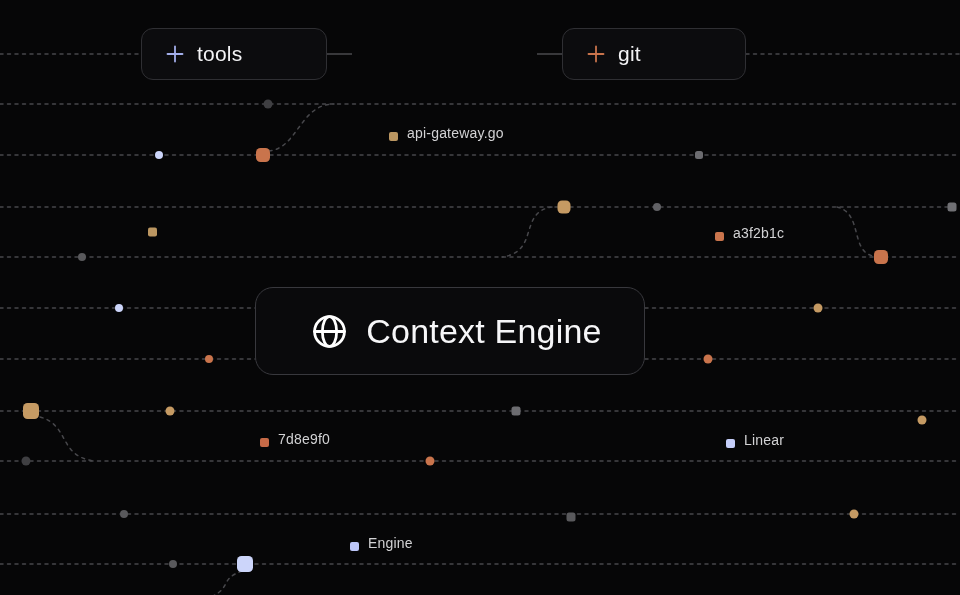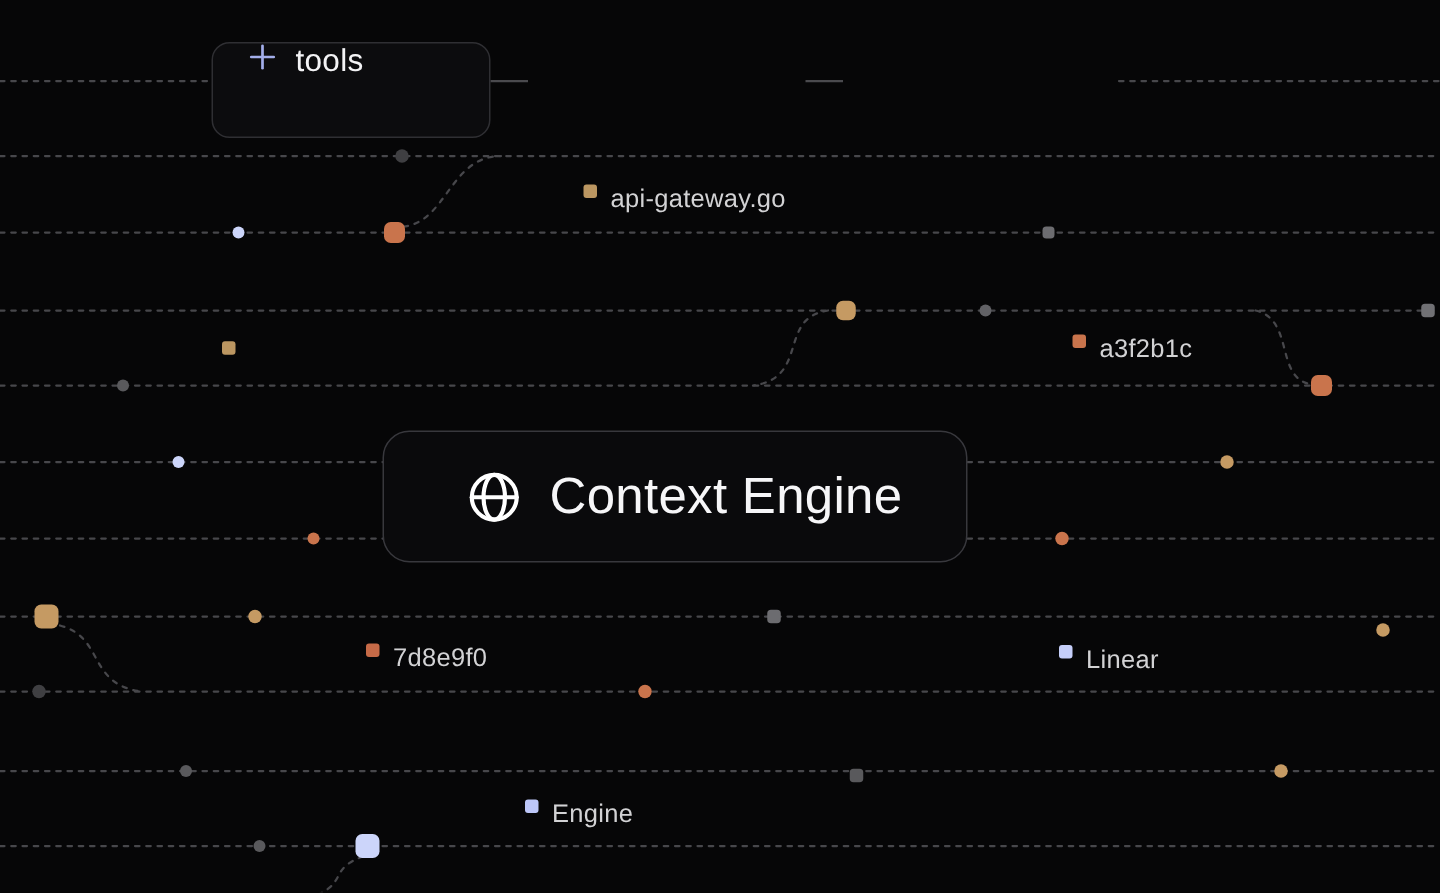"tools" .chip { align-items: none -> center; height: 64px -> 52px; padding: 0 24px -> 12px 24px }
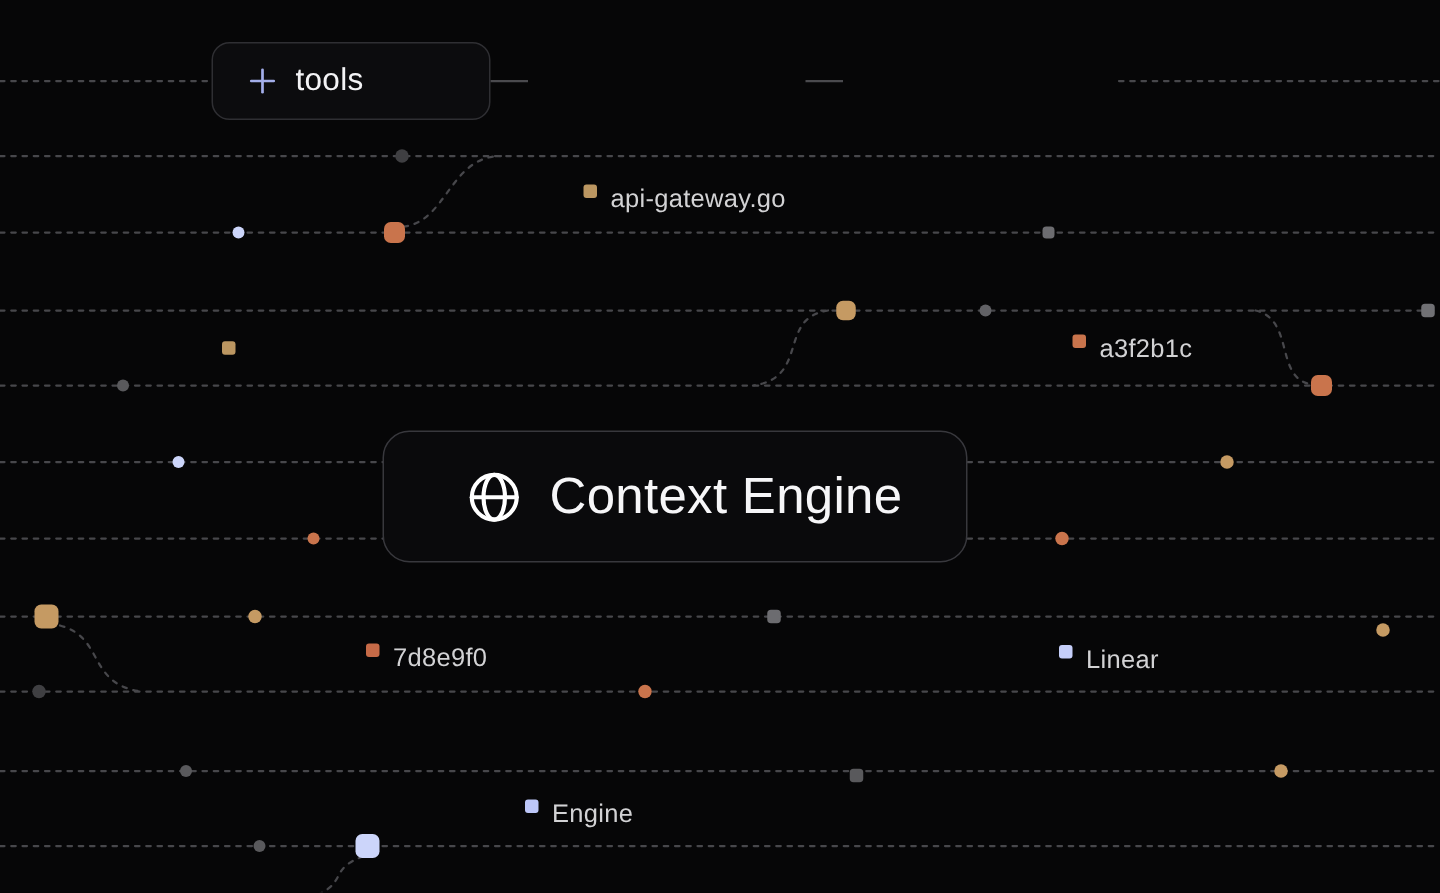"git" div.chip { html: none -> <div> <svg> <line></line> <line></line> </svg> <span>git</span> </div> }
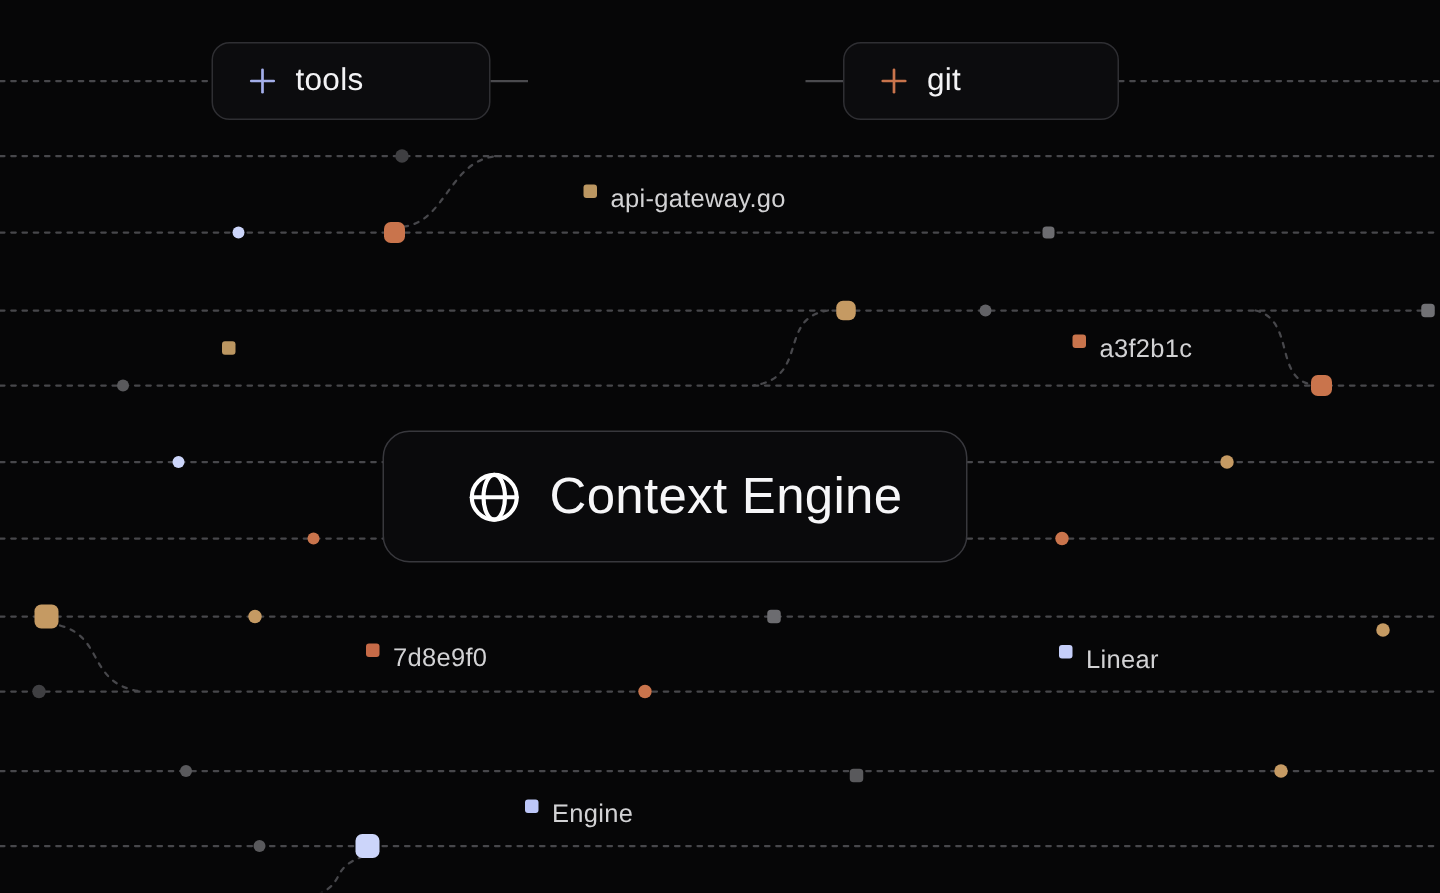"api-gateway.go" .node-label { align-items: flex-start -> flex-end; font-size: 17px -> 14px }
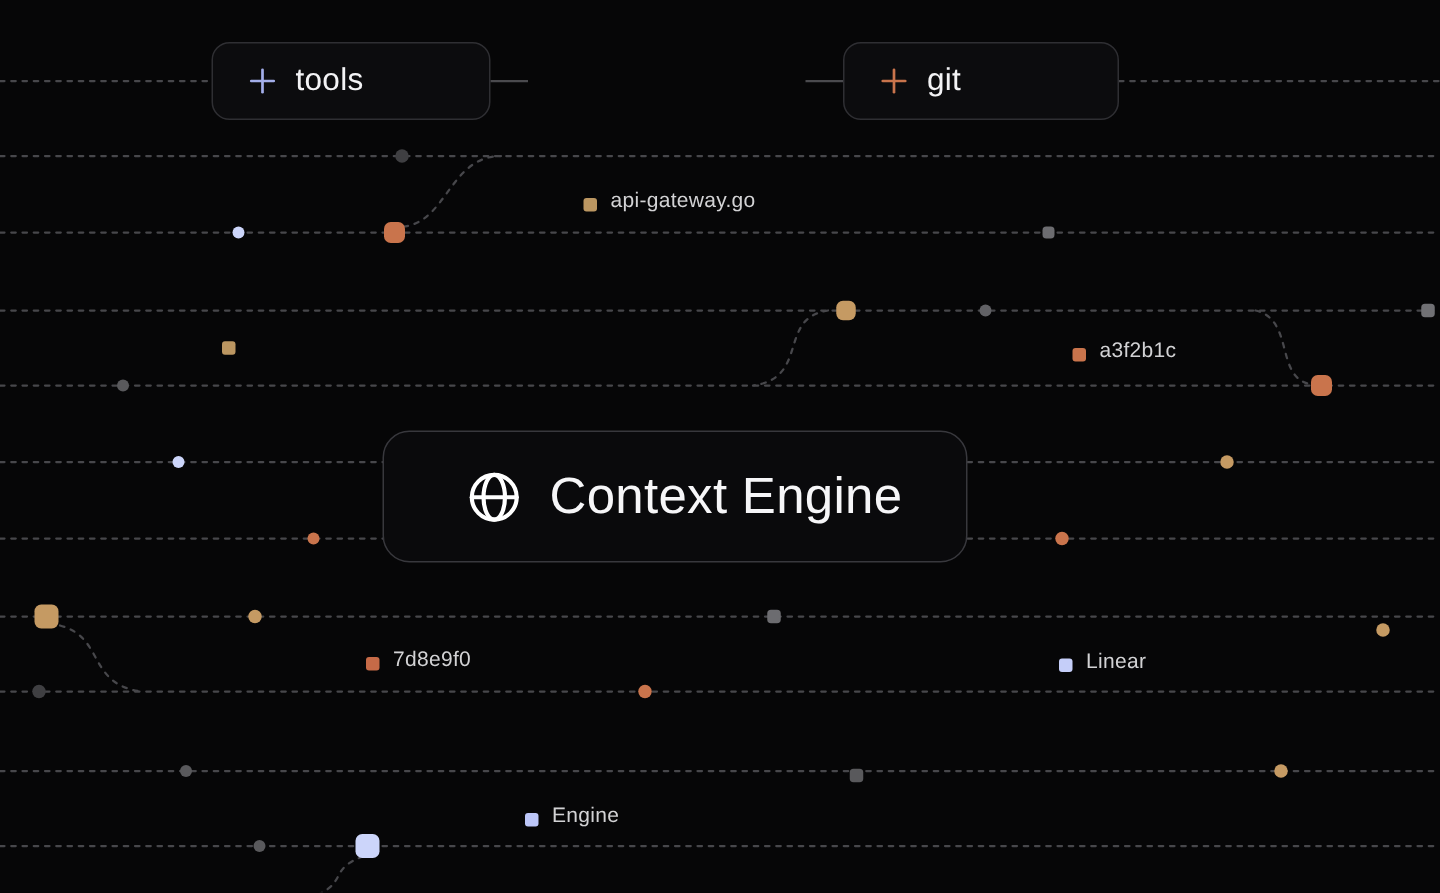"7d8e9f0" div.node-label { left: 244px -> 260px }
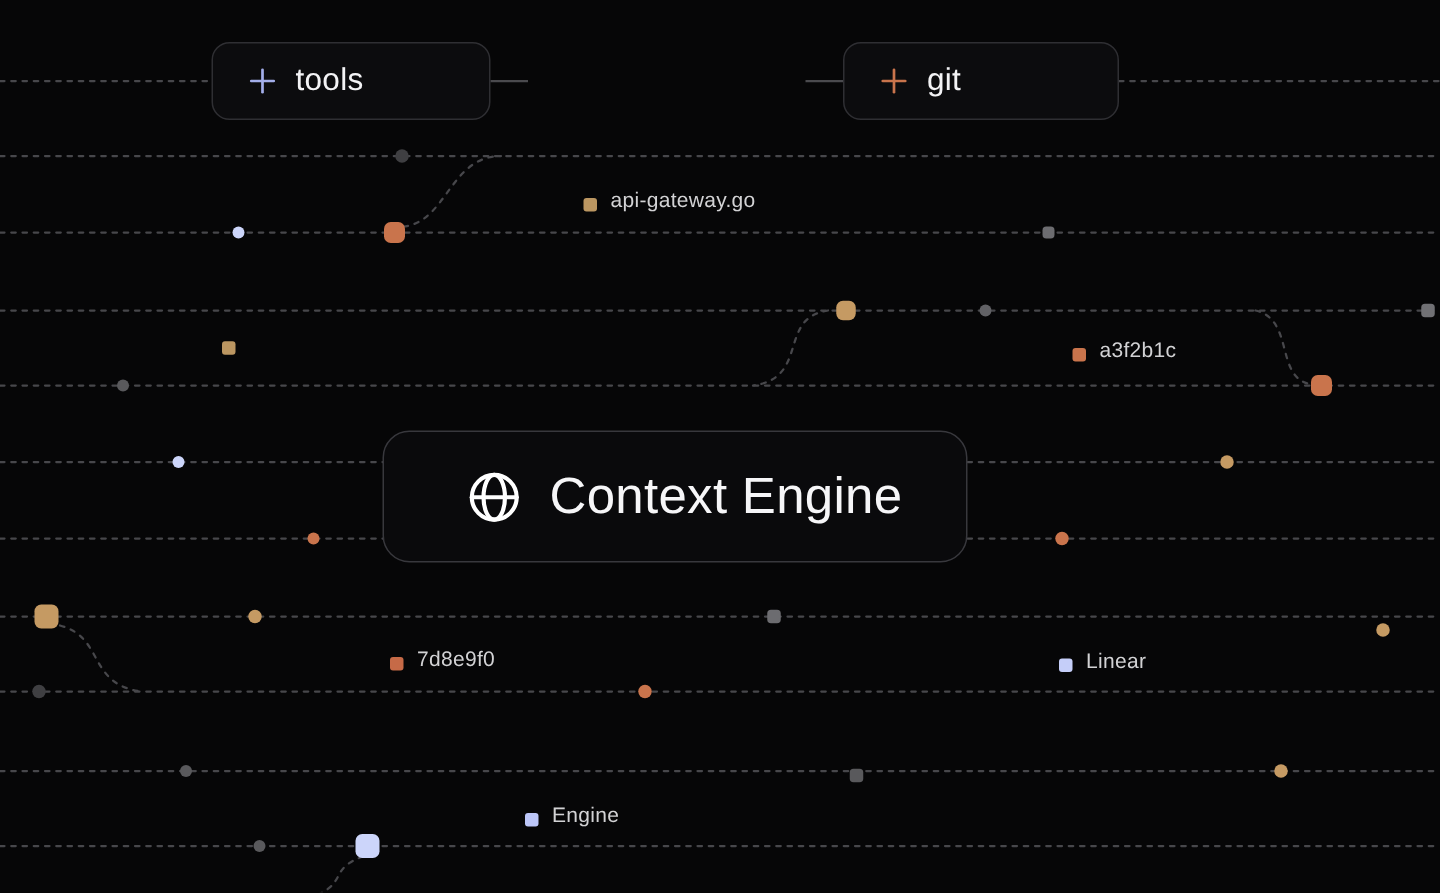"Linear" div.node-label { left: 706px -> 726px }
